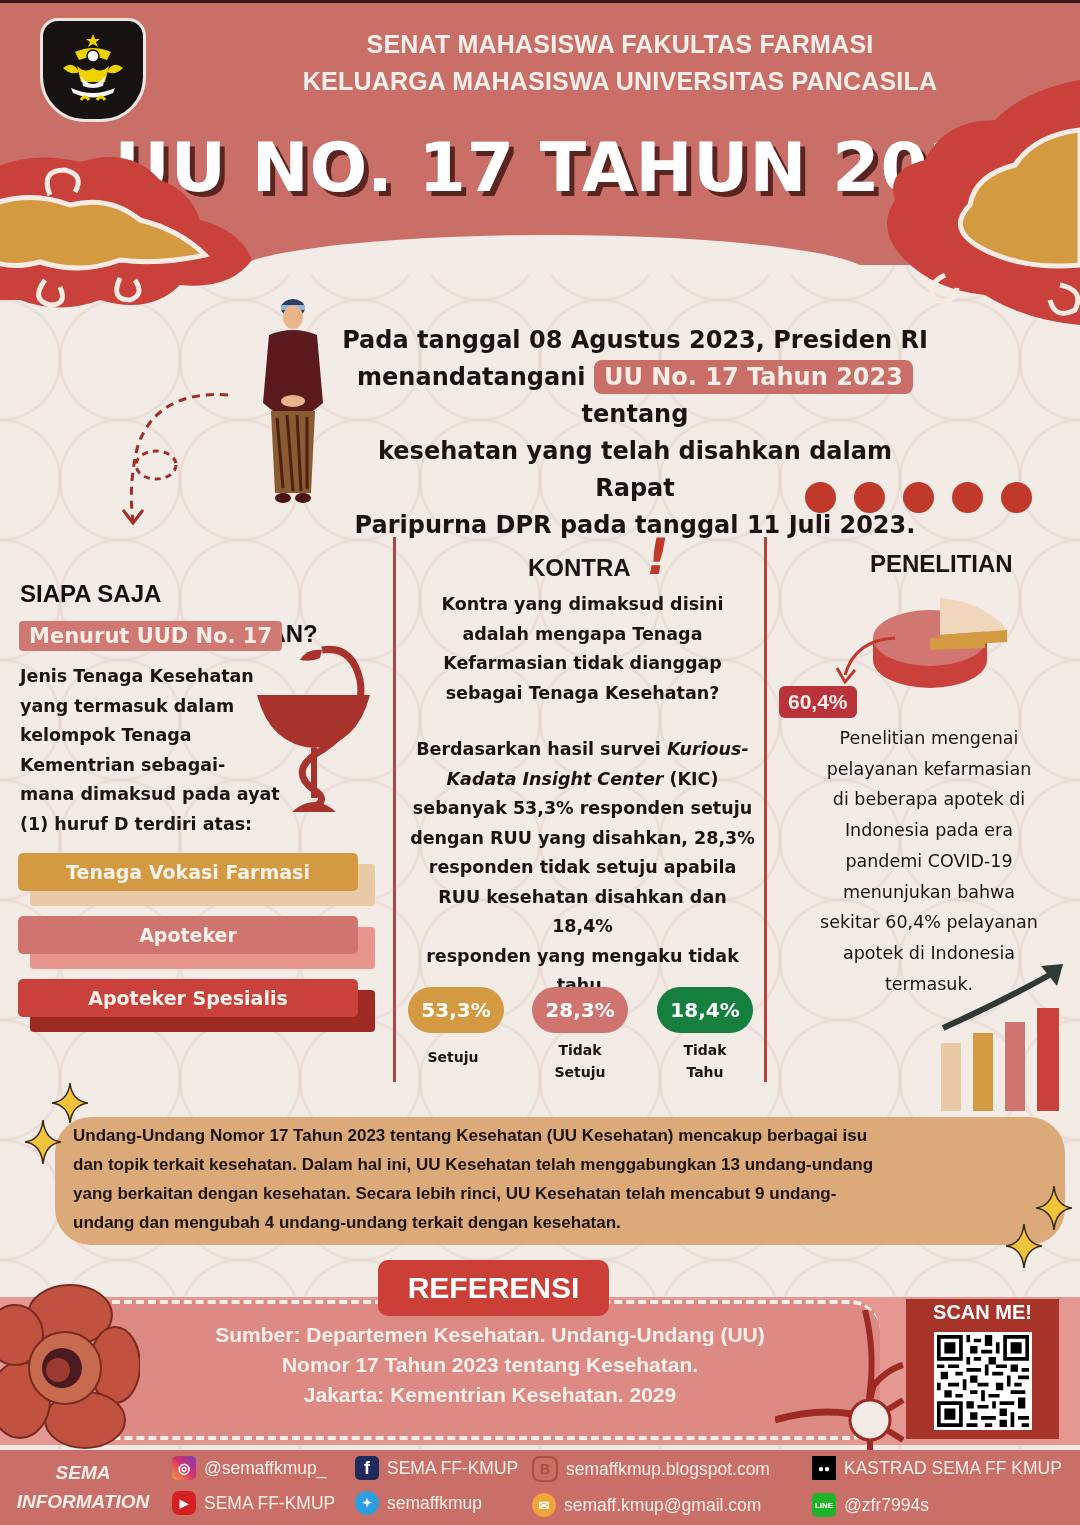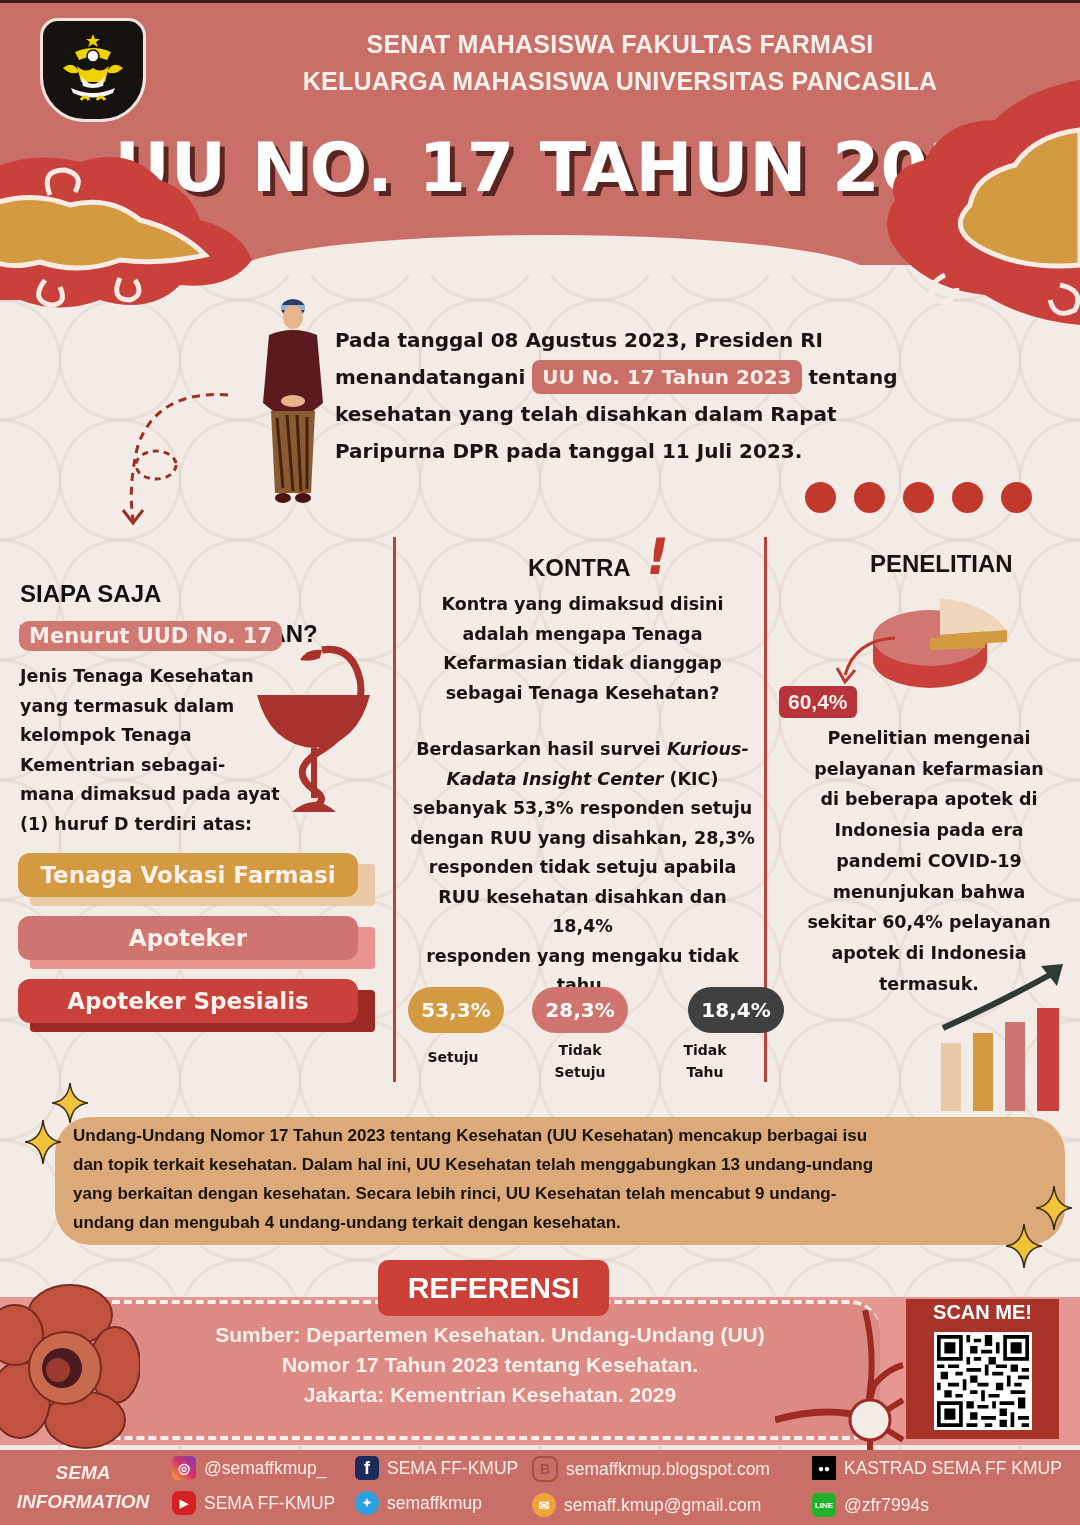"Pada tanggal 08 Agustus 2023," .intro { font-size: 20px -> 24px; text-align: none -> center }
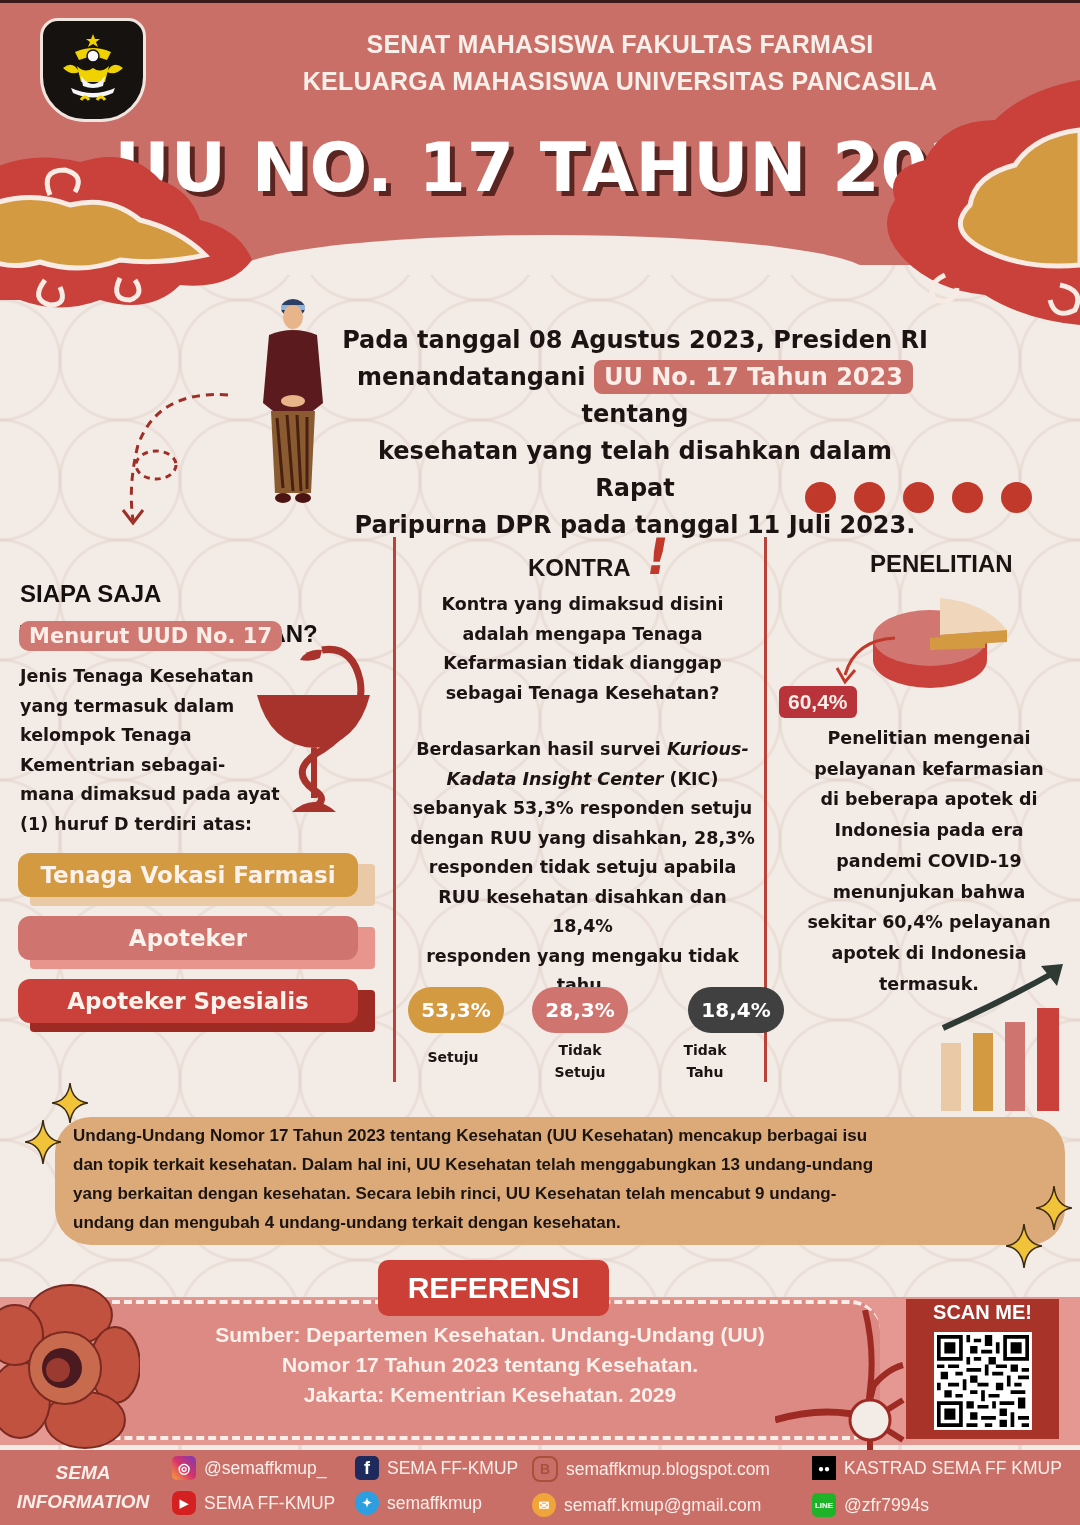"Menurut UUD No. 17" .menurut { border-radius: 10px -> 4px }
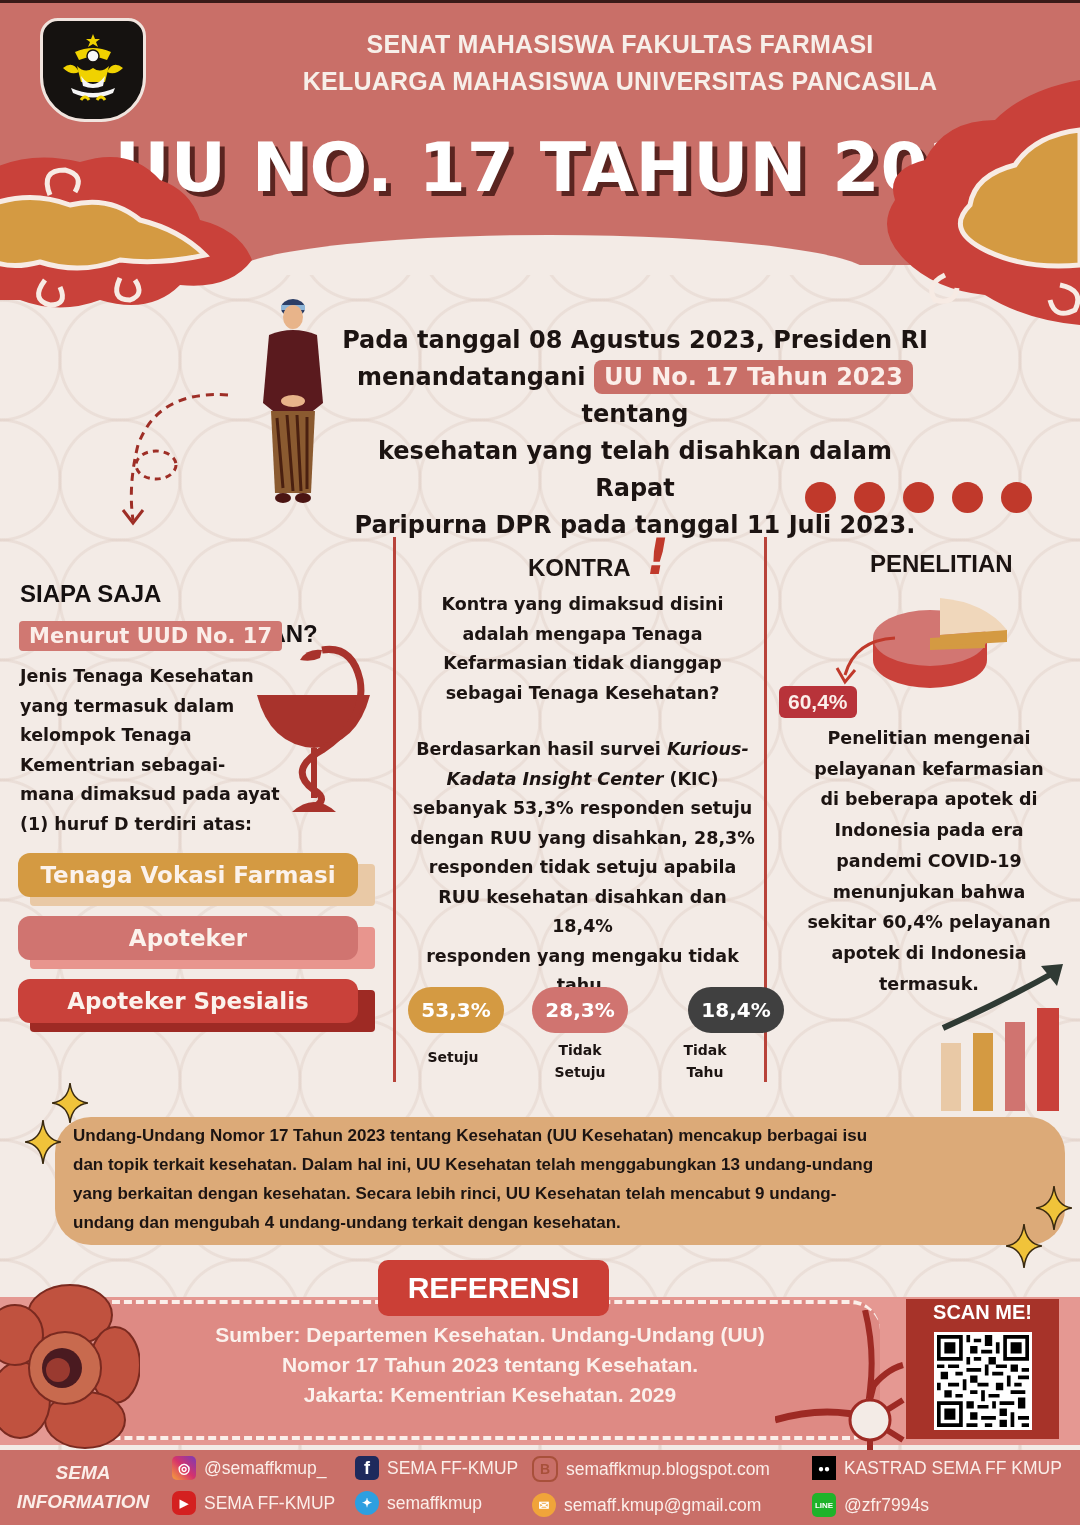"Penelitian mengenai" .right-body { font-weight: bold -> normal }
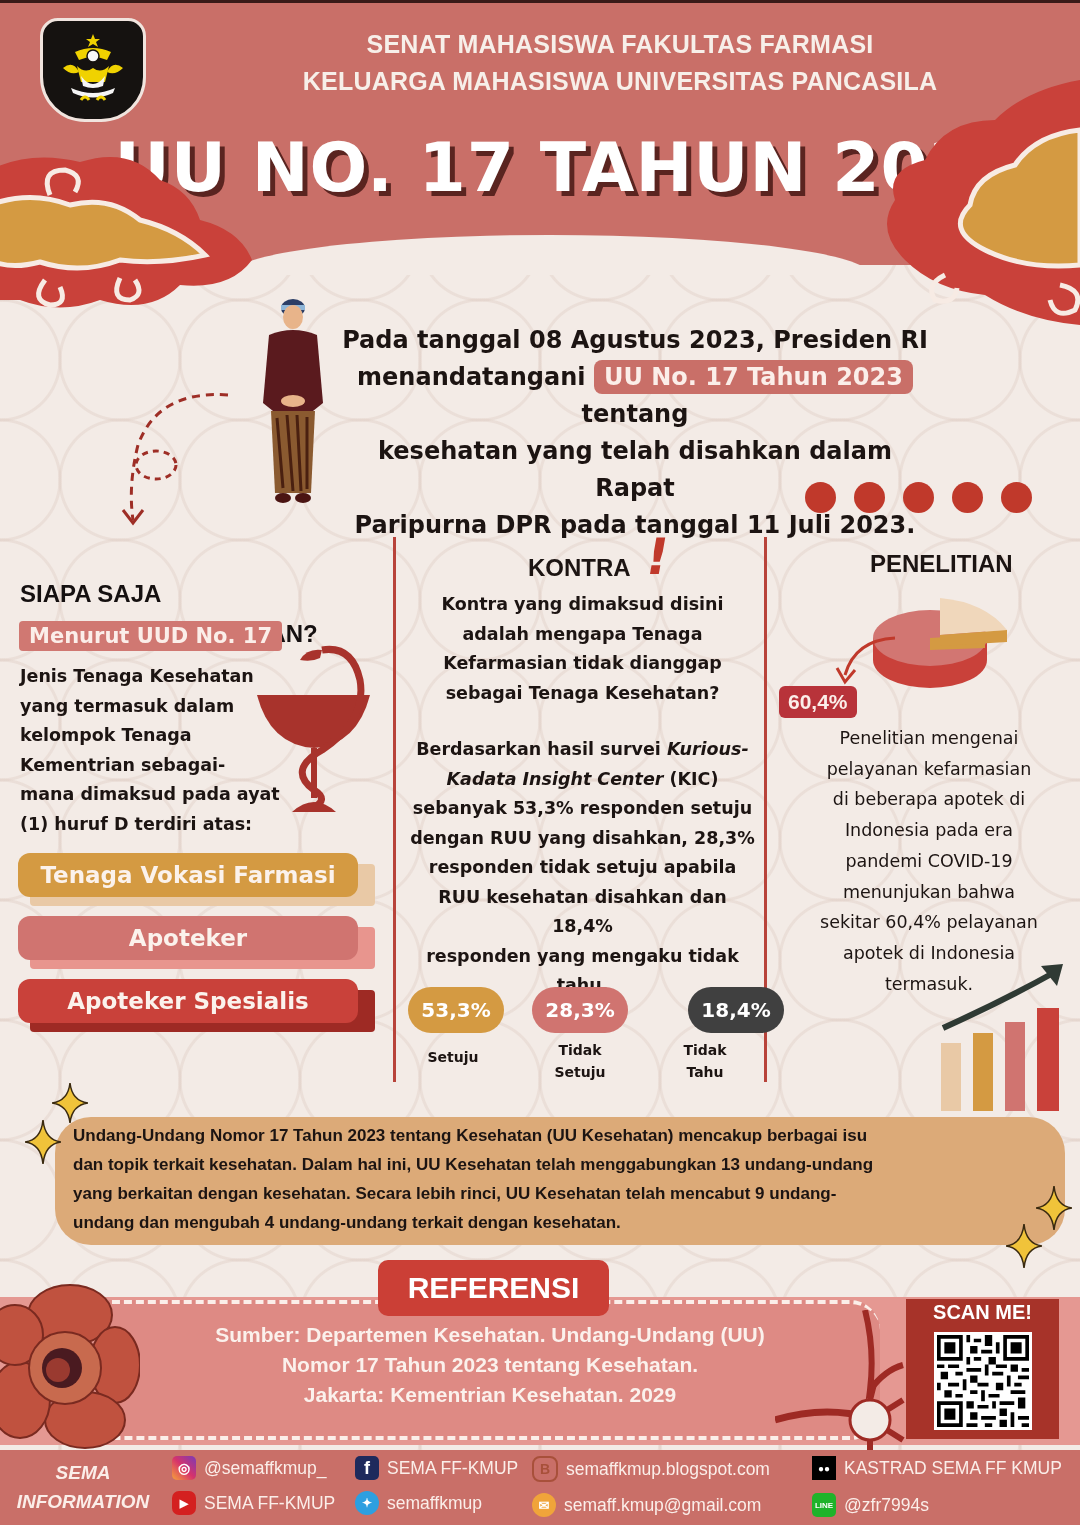"Tenaga Vokasi Farmasi" .ribbon { border-radius: 12px -> 5px; font-size: 23px -> 19px; height: 44px -> 38px }
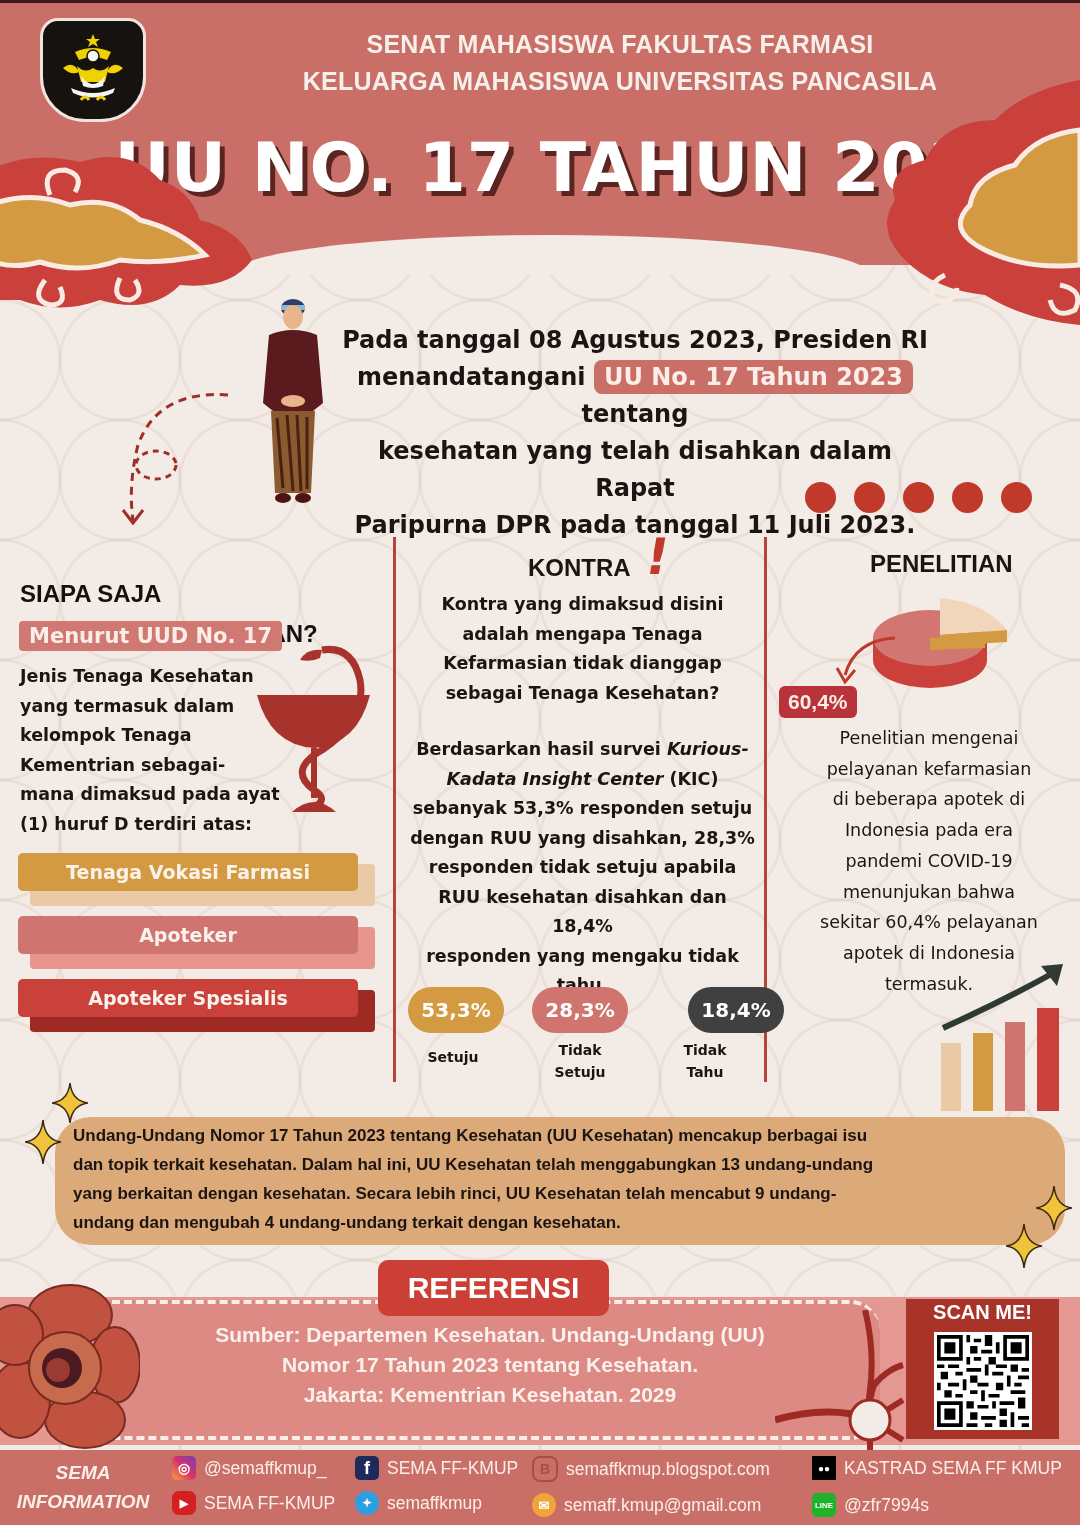"18,4%" div.pct-pill { background: #404040 -> #15803d; left: 688px -> 657px }
